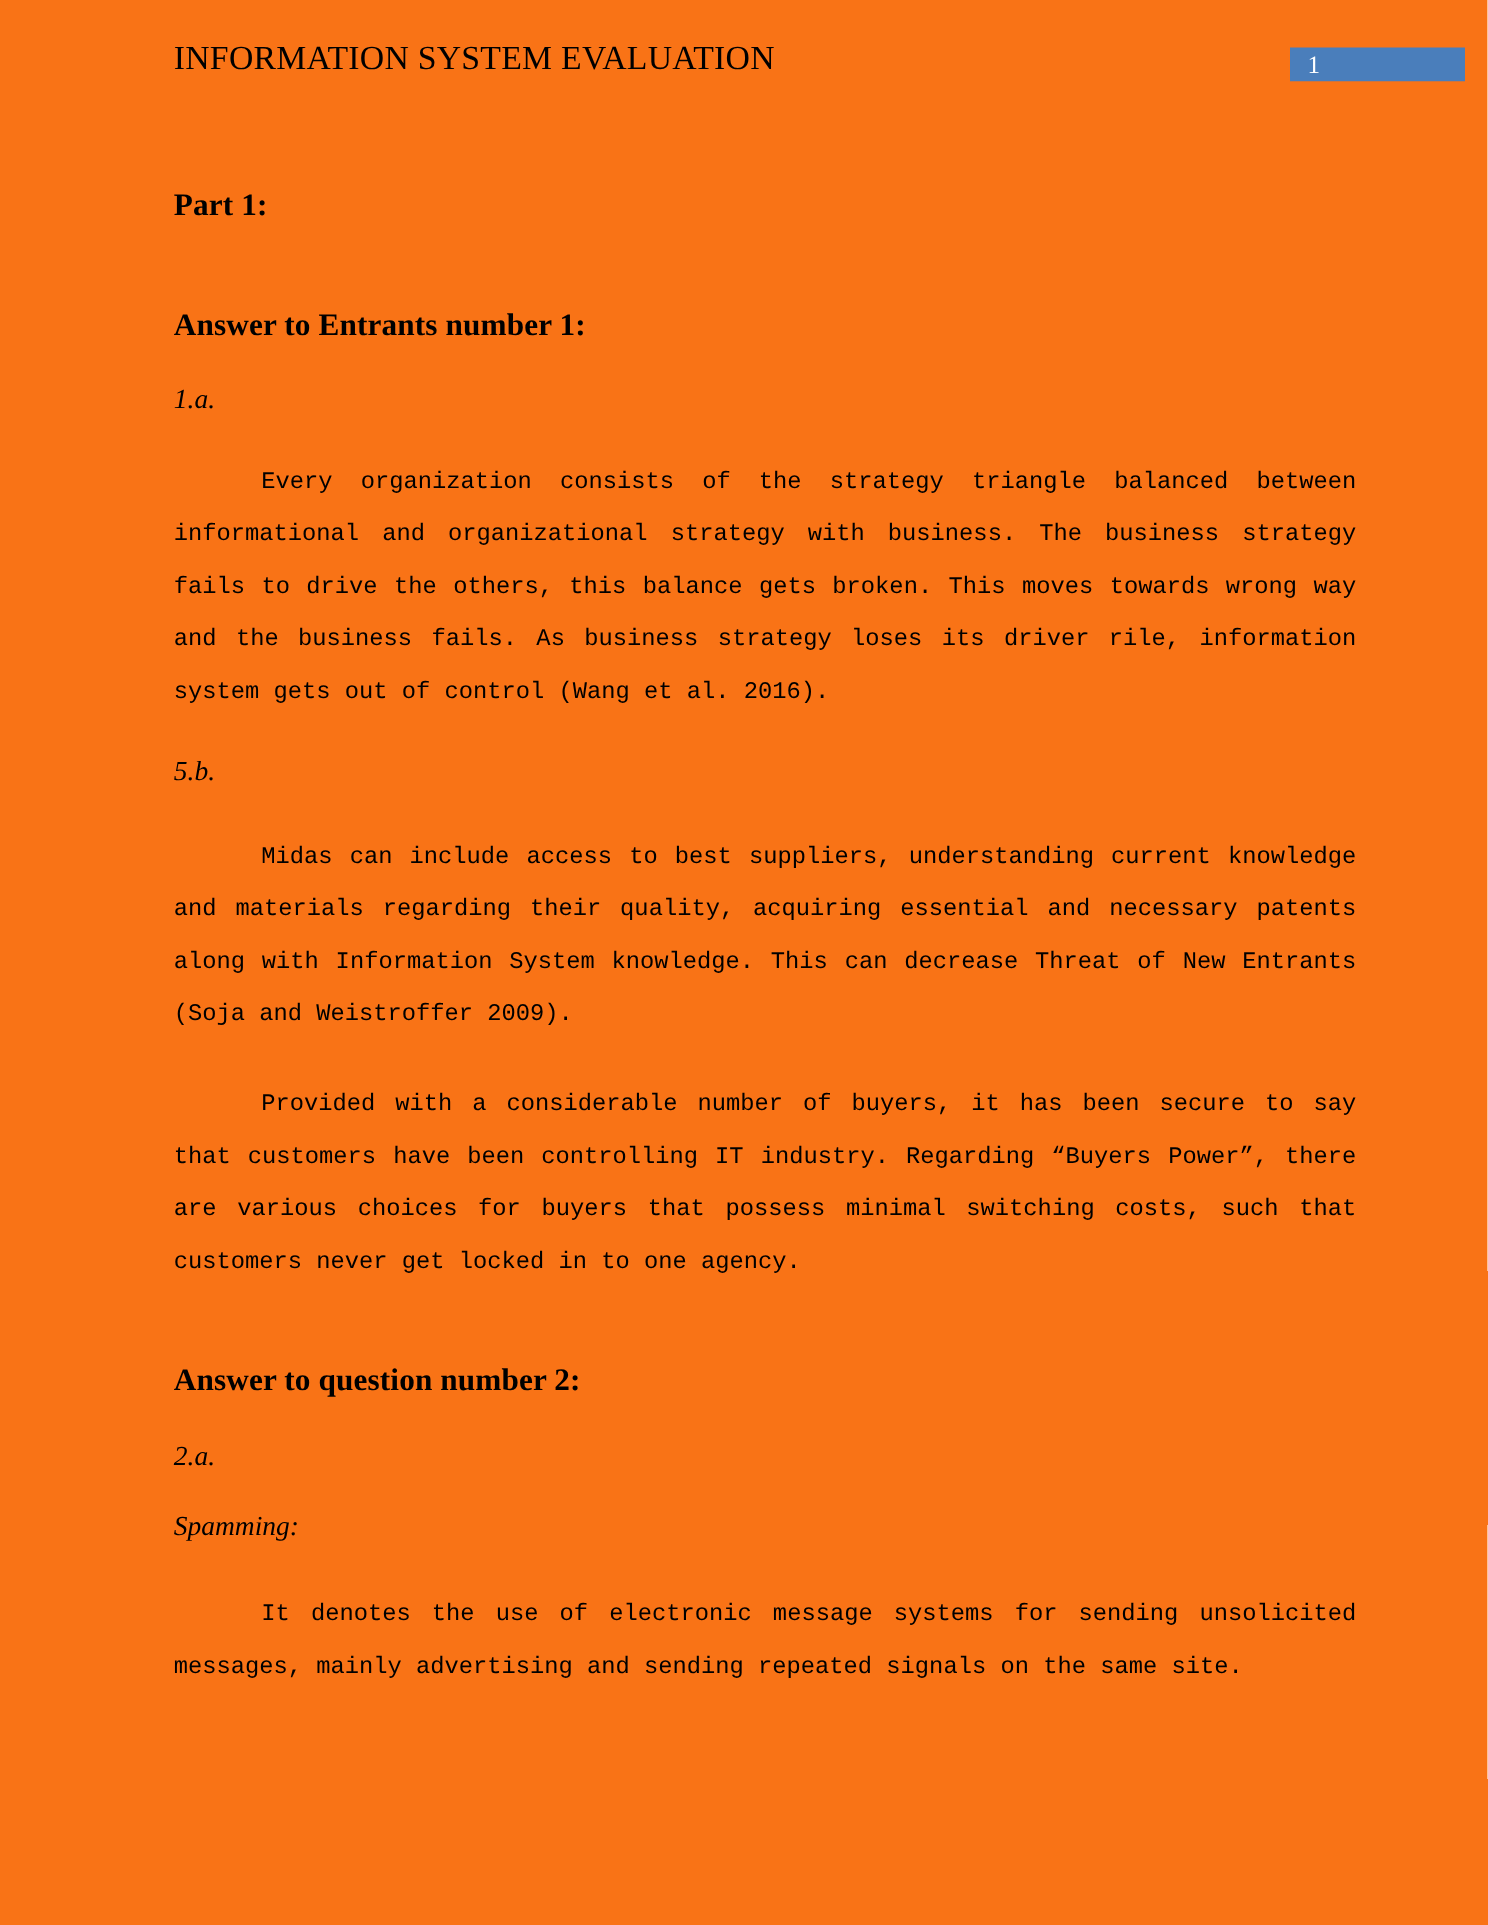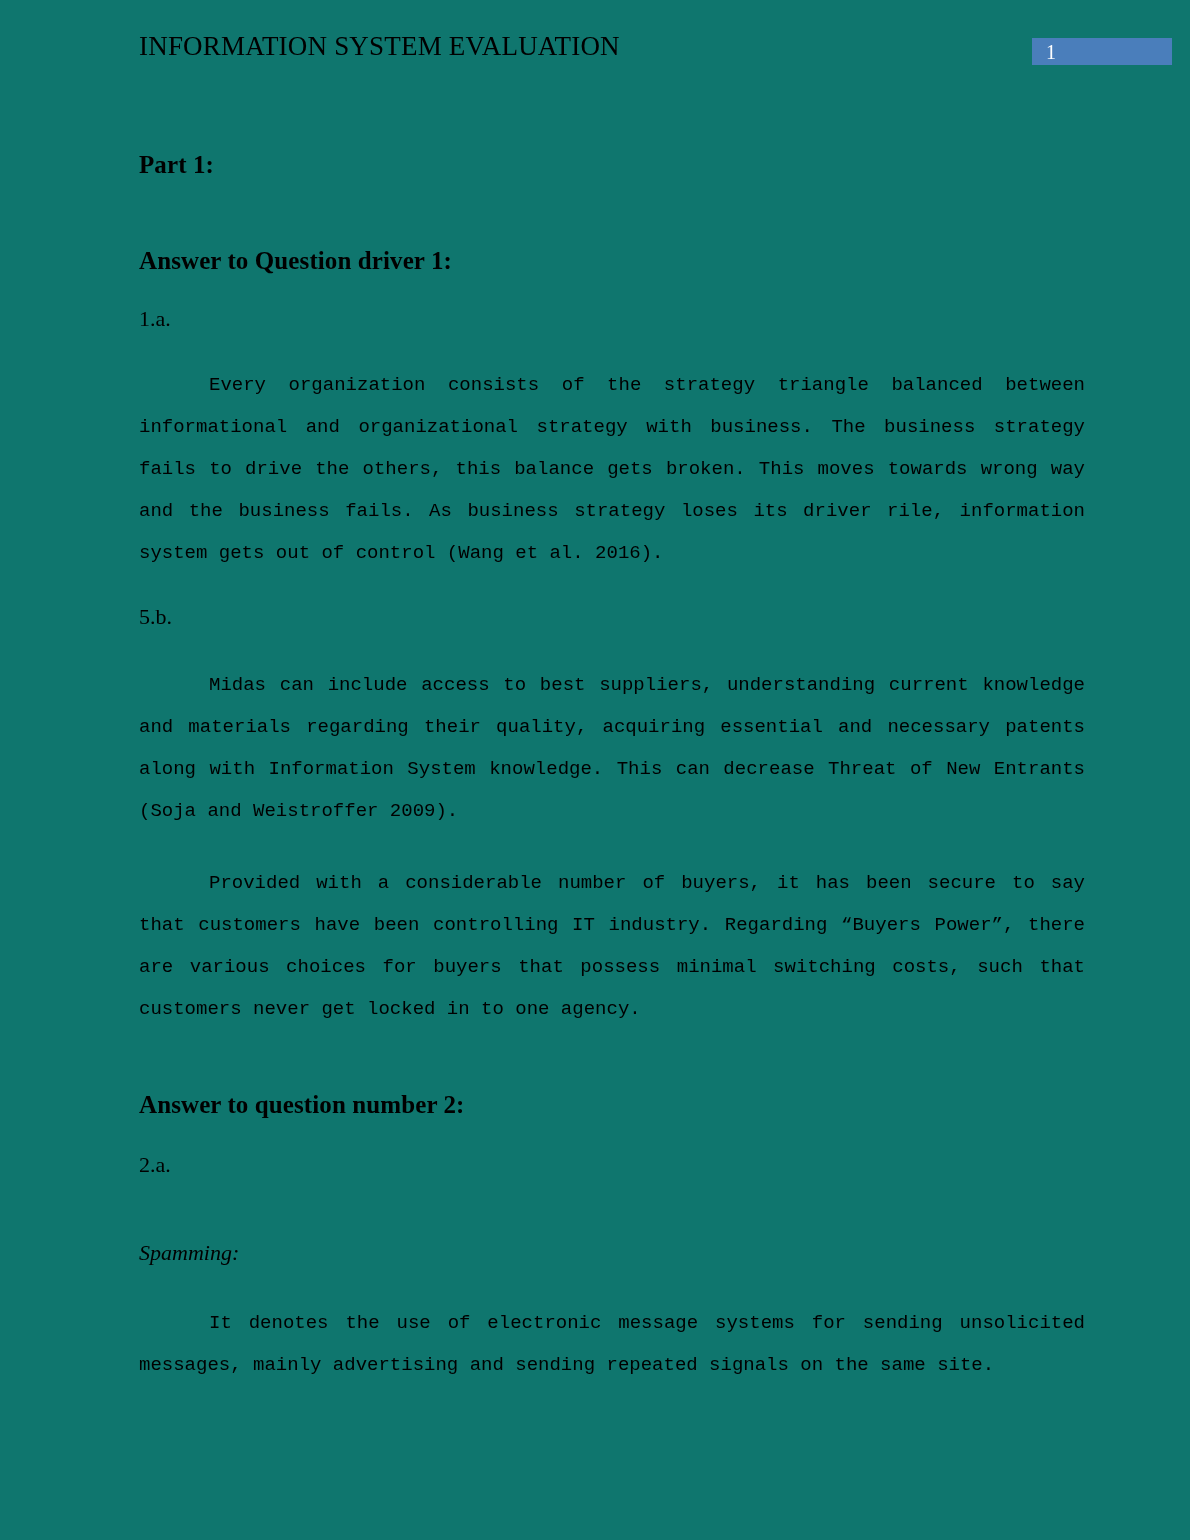"INFORMATION SYSTEM EVALUATION" .page { background: #0f766e -> #f97316 }
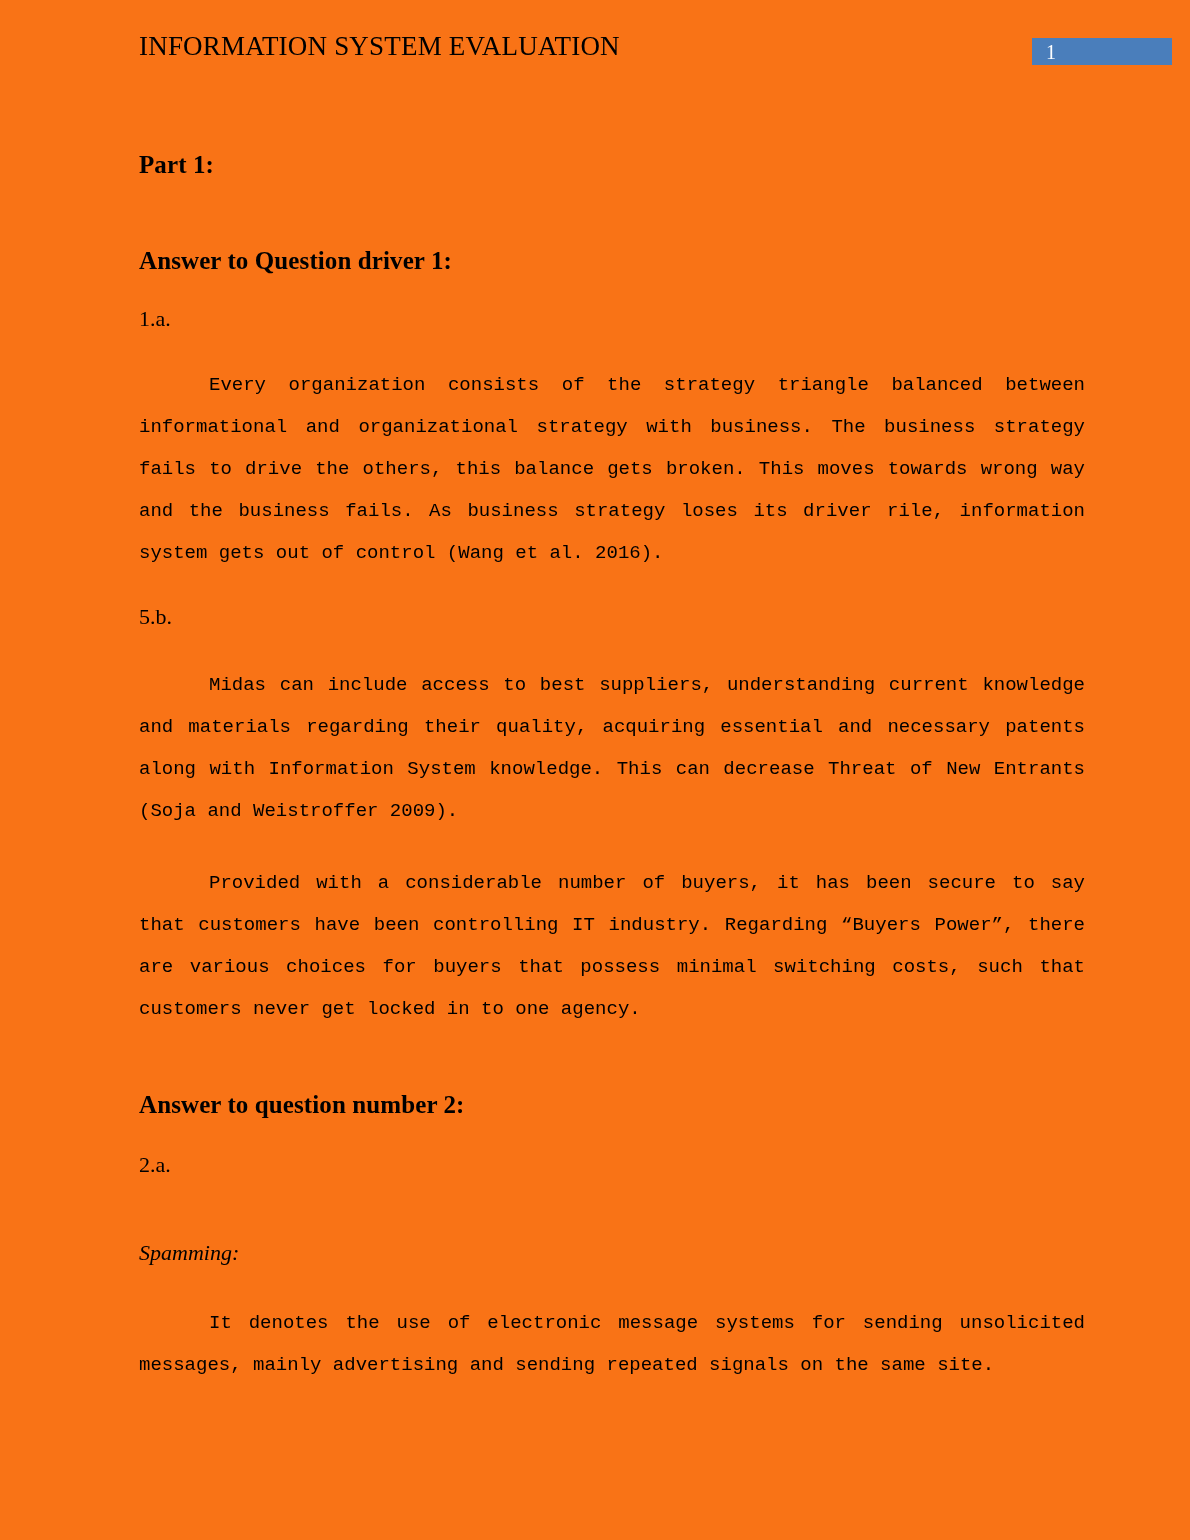"Answer to Question driver 1:" h2.heading { text: Question driver -> Entrants number }
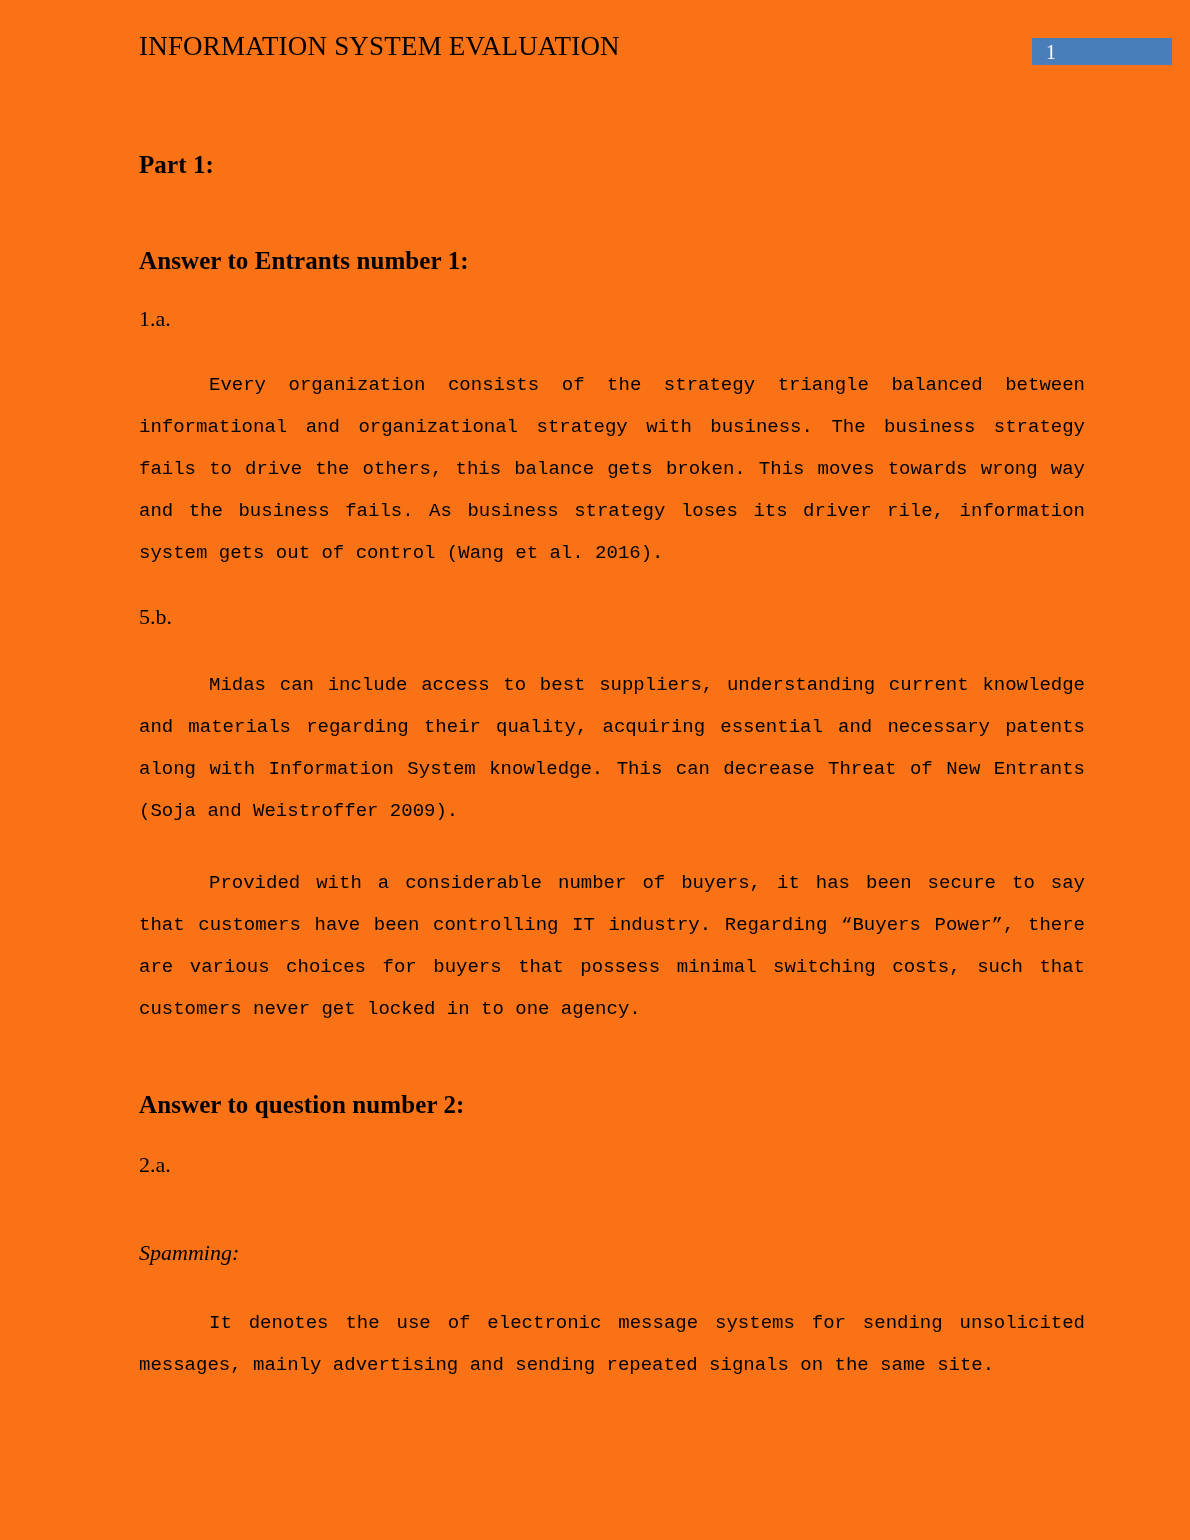"1.a." p.label { font-style: none -> italic }
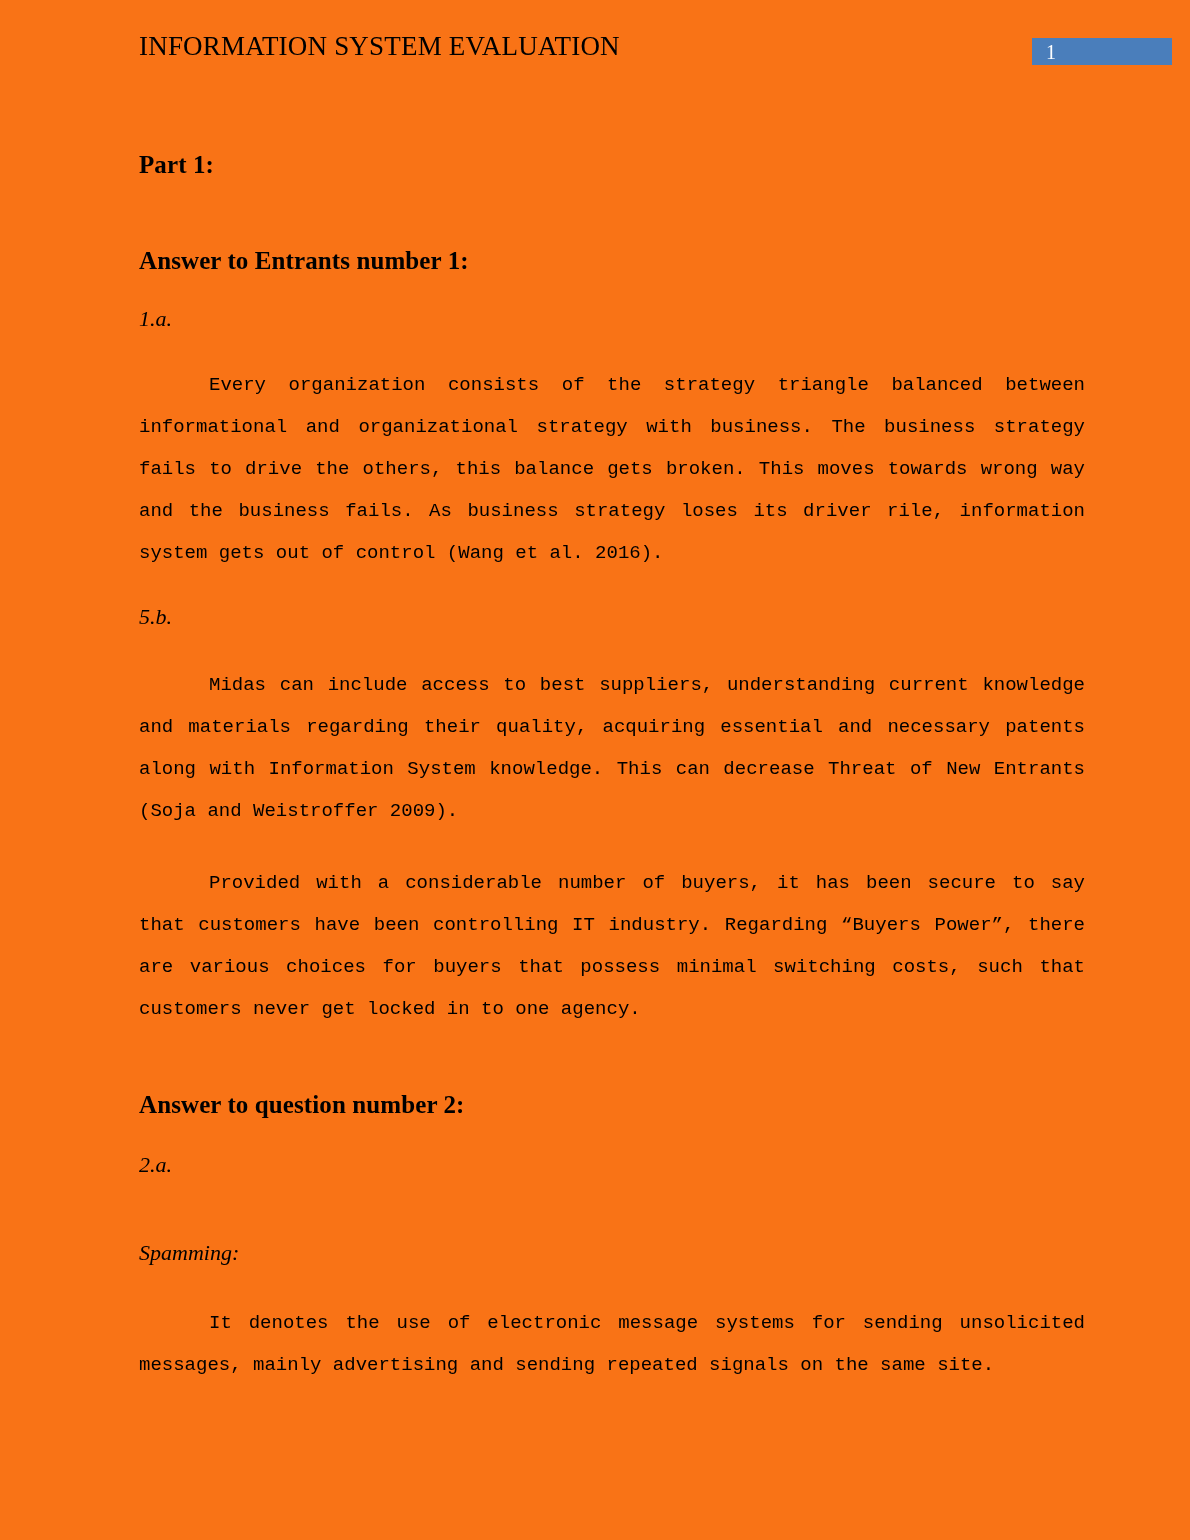"Spamming:" p.label.italic { margin-top: 32px -> none }
